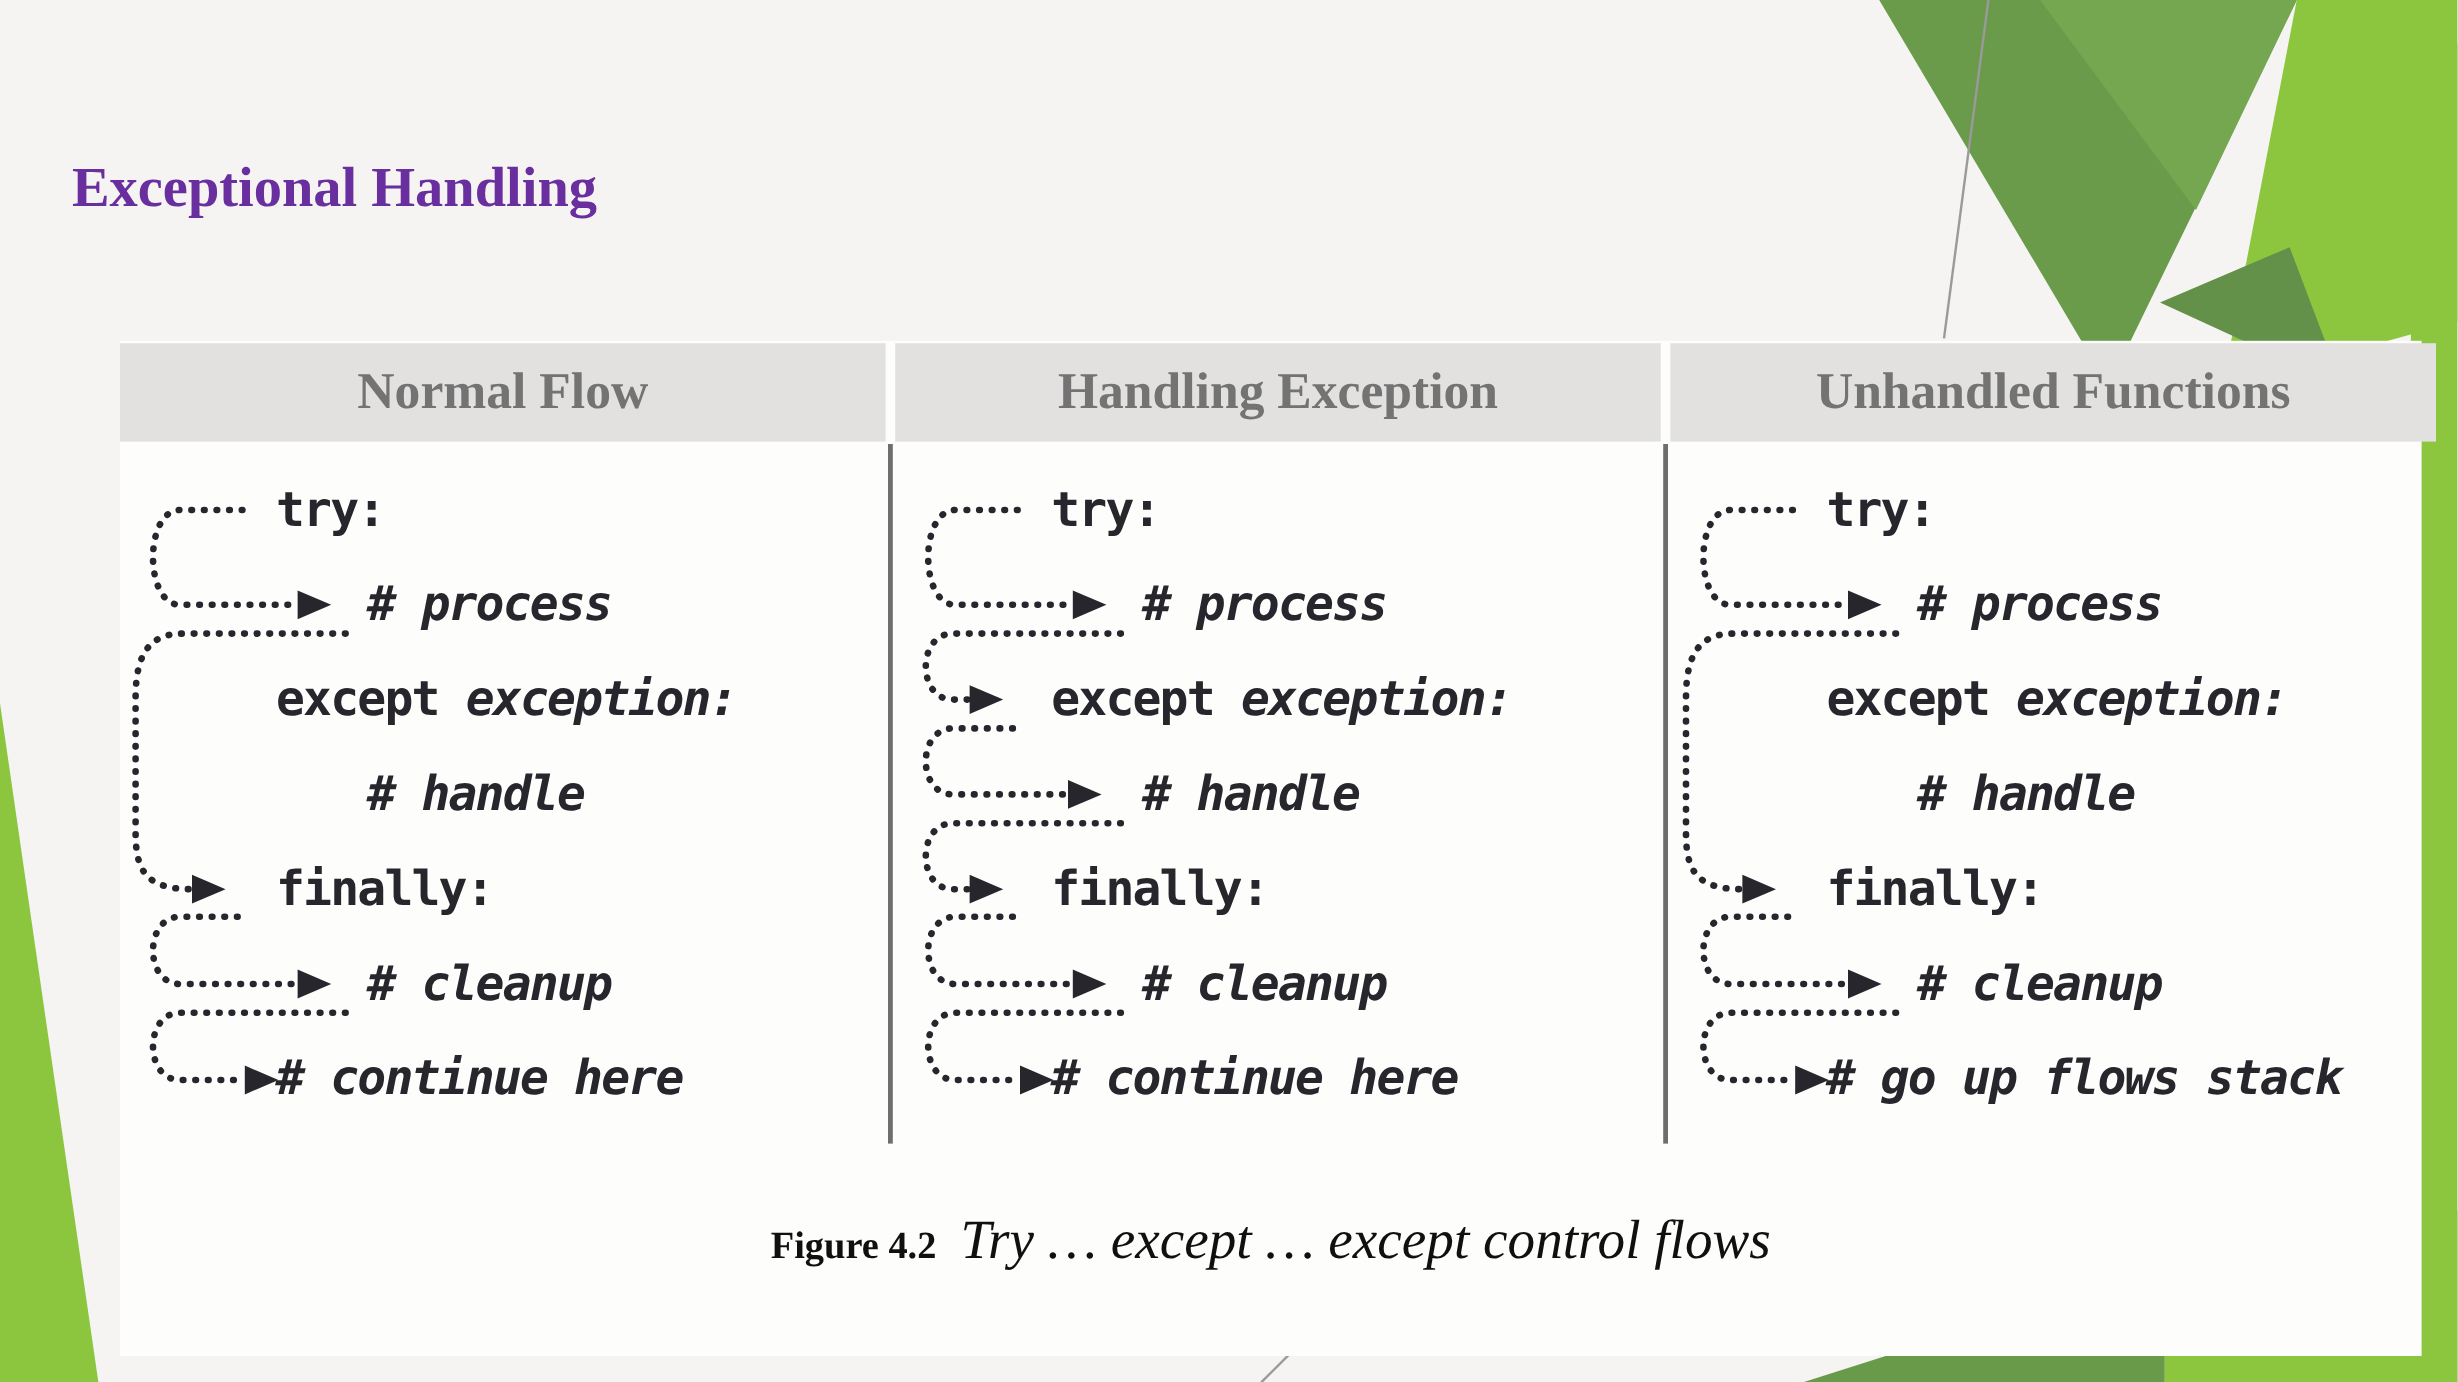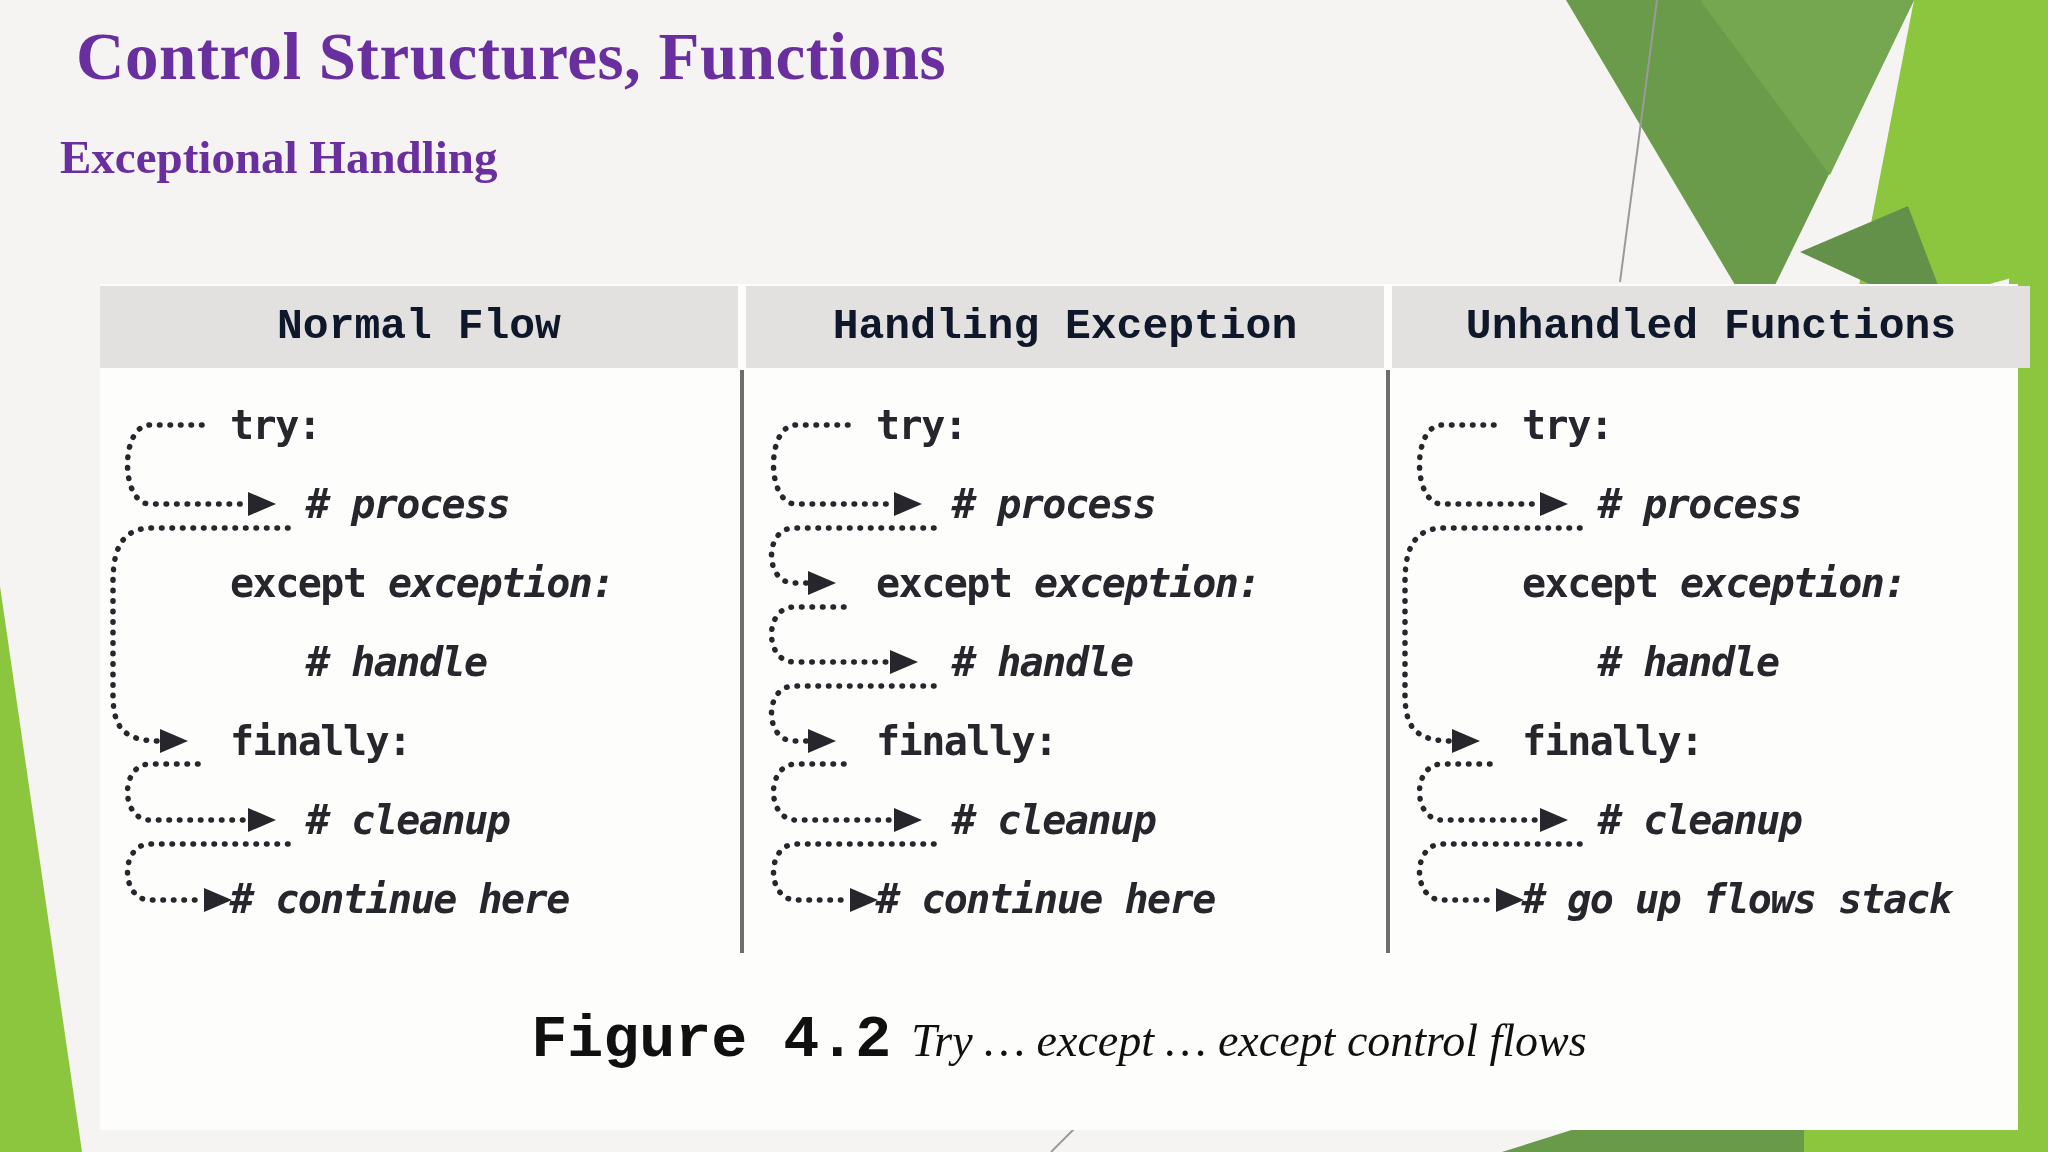"Control Structures, Functions" h1.slide-title { html: <h1>Control Structures, Functions</h1> -> none }
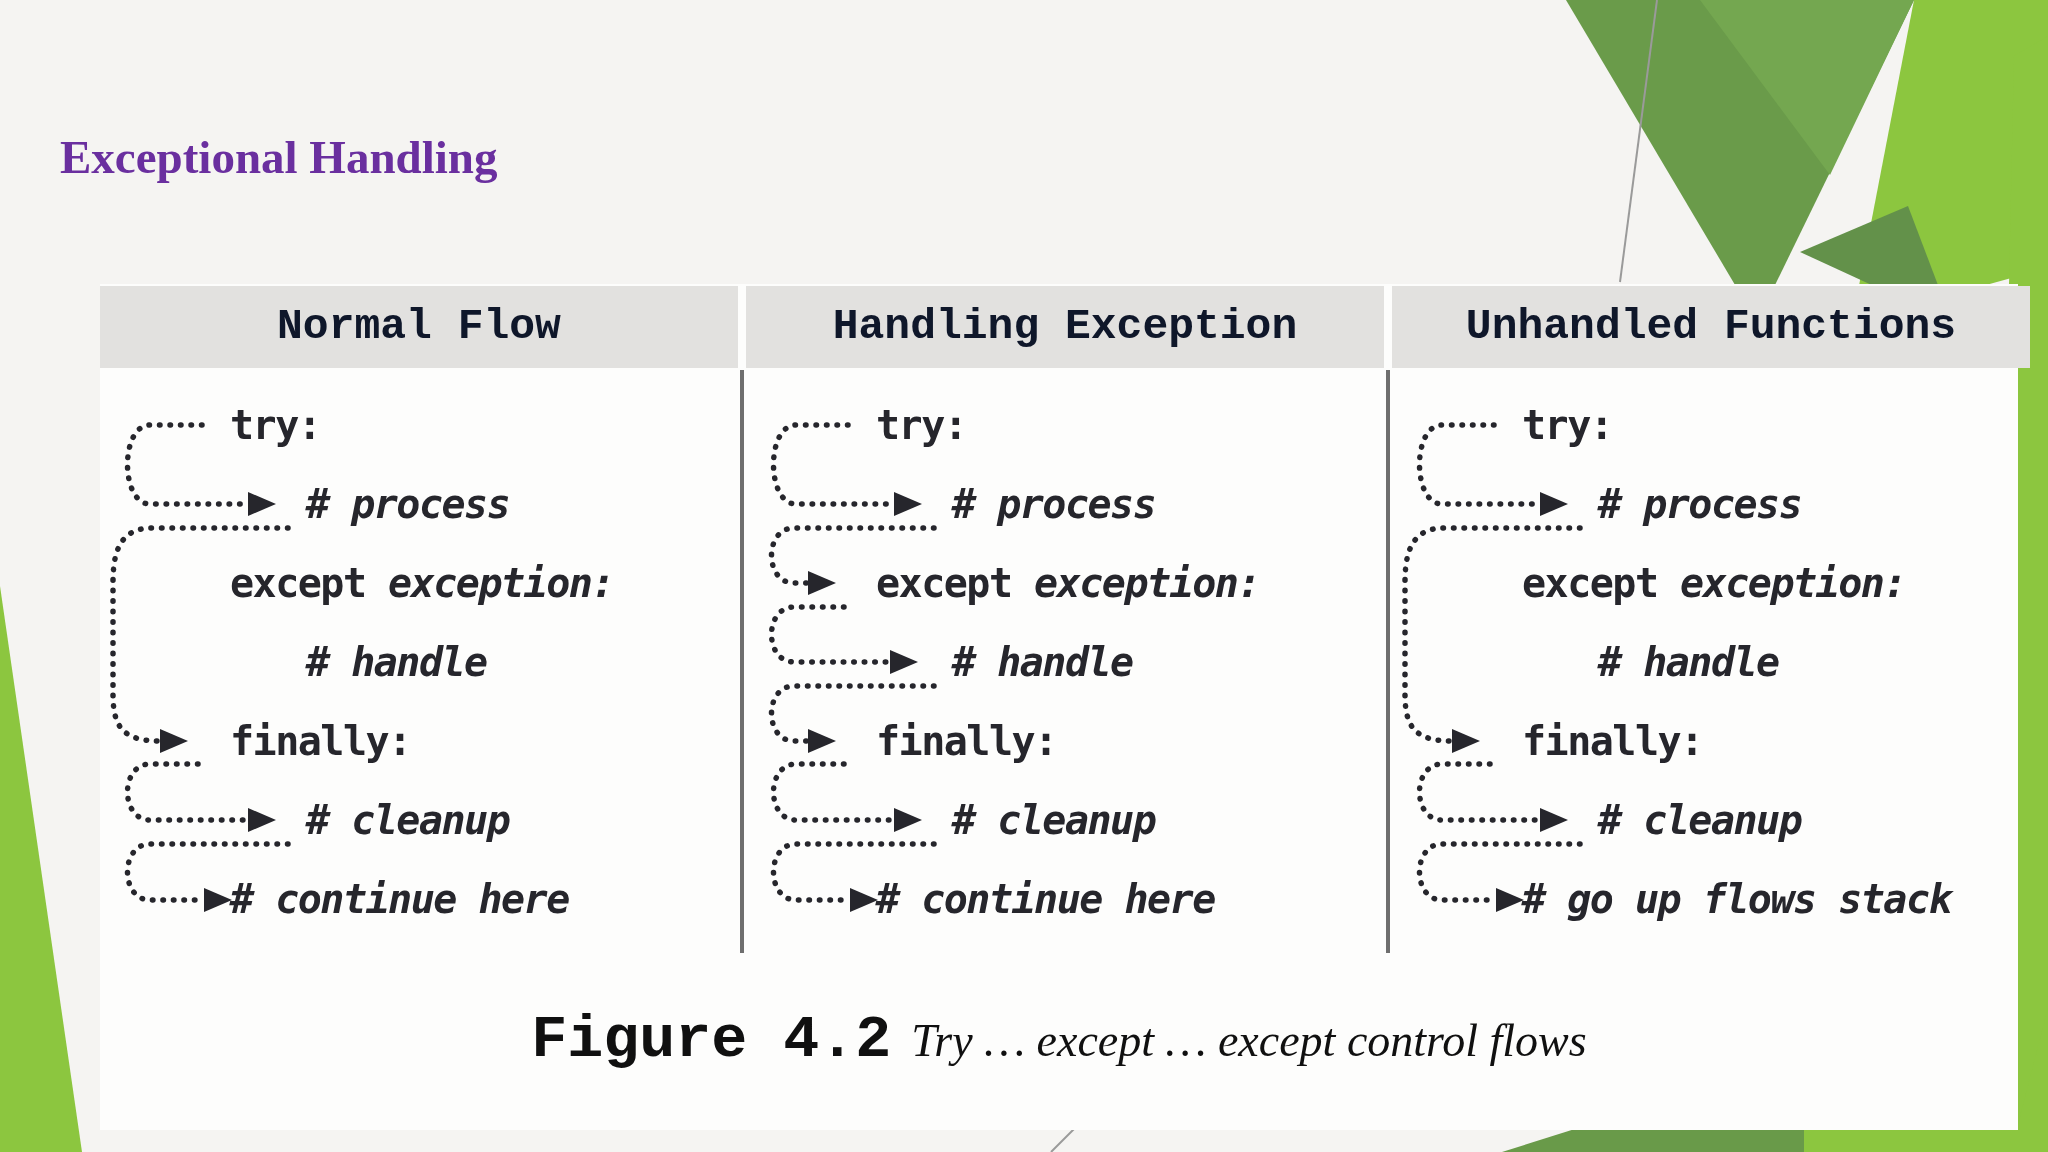"Normal Flow" .col-header { color: #0f172a -> #737373; font-family: Liberation Mono, monospace -> Liberation Serif, serif }
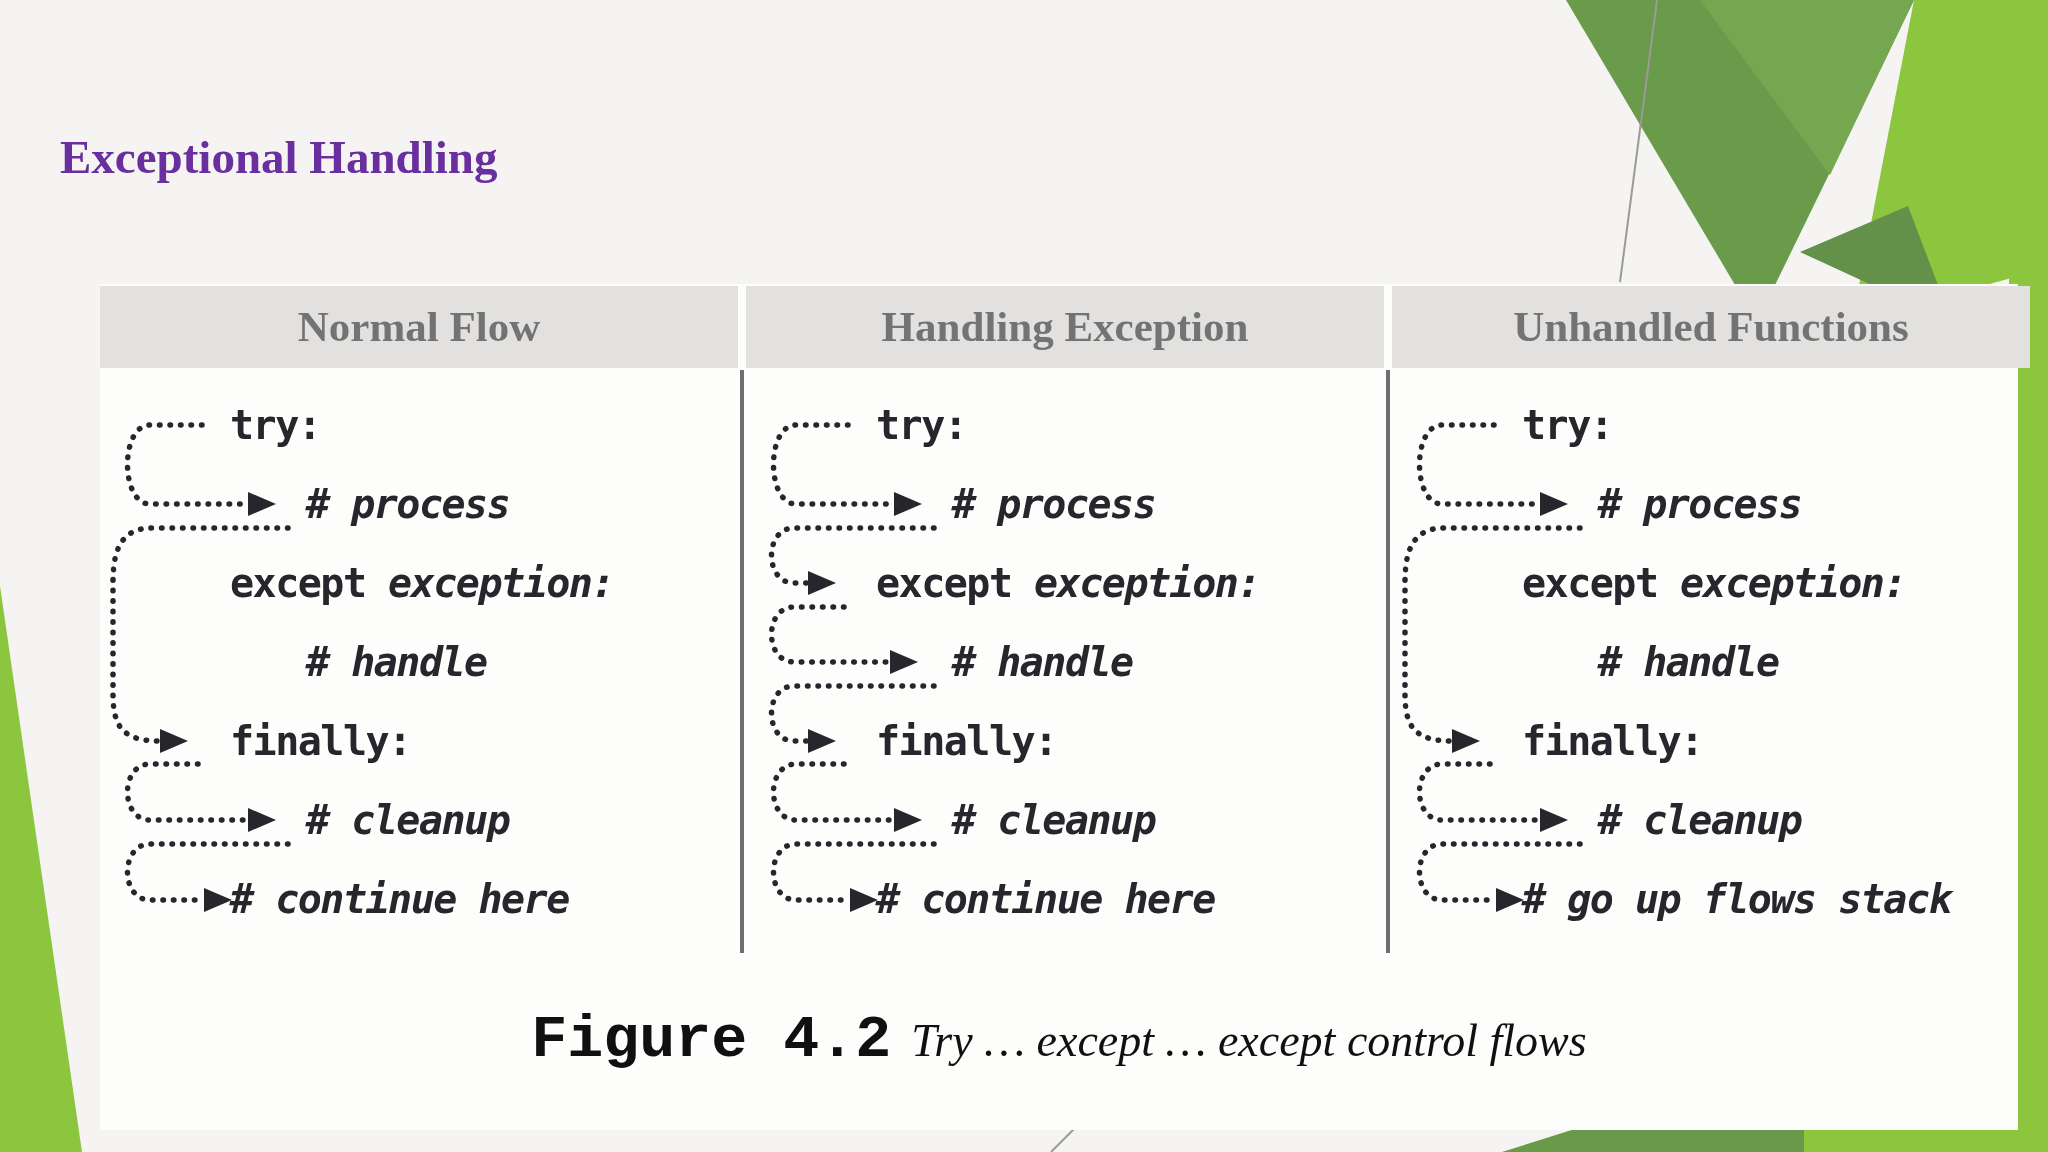"Figure 4.2" .cap-label { font-family: Liberation Mono, monospace -> none; font-size: 60px -> 32px }
